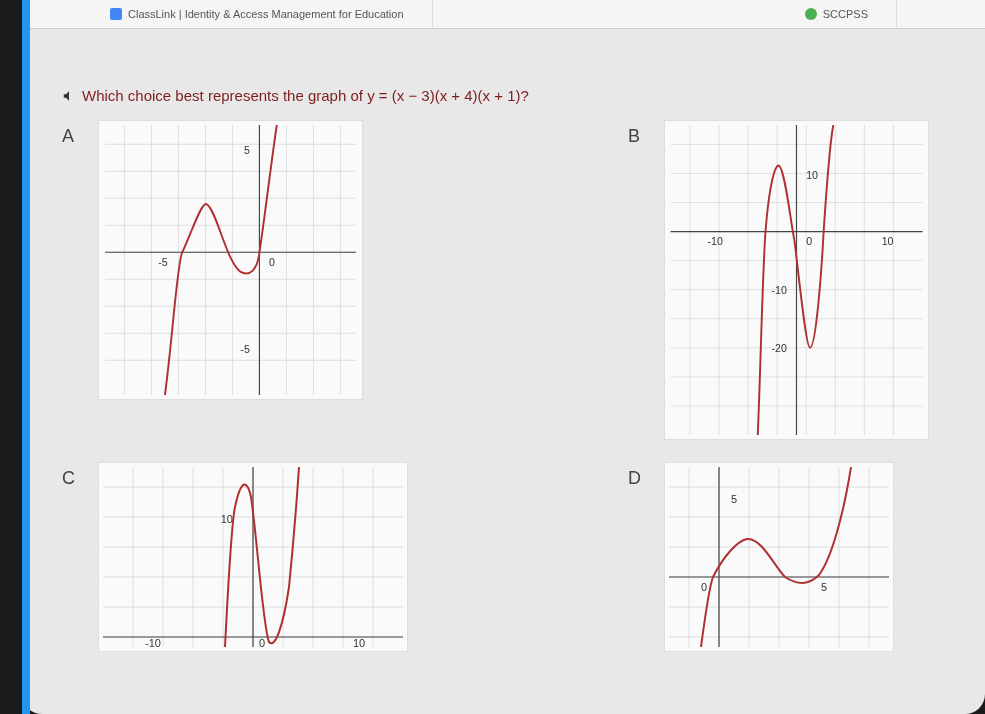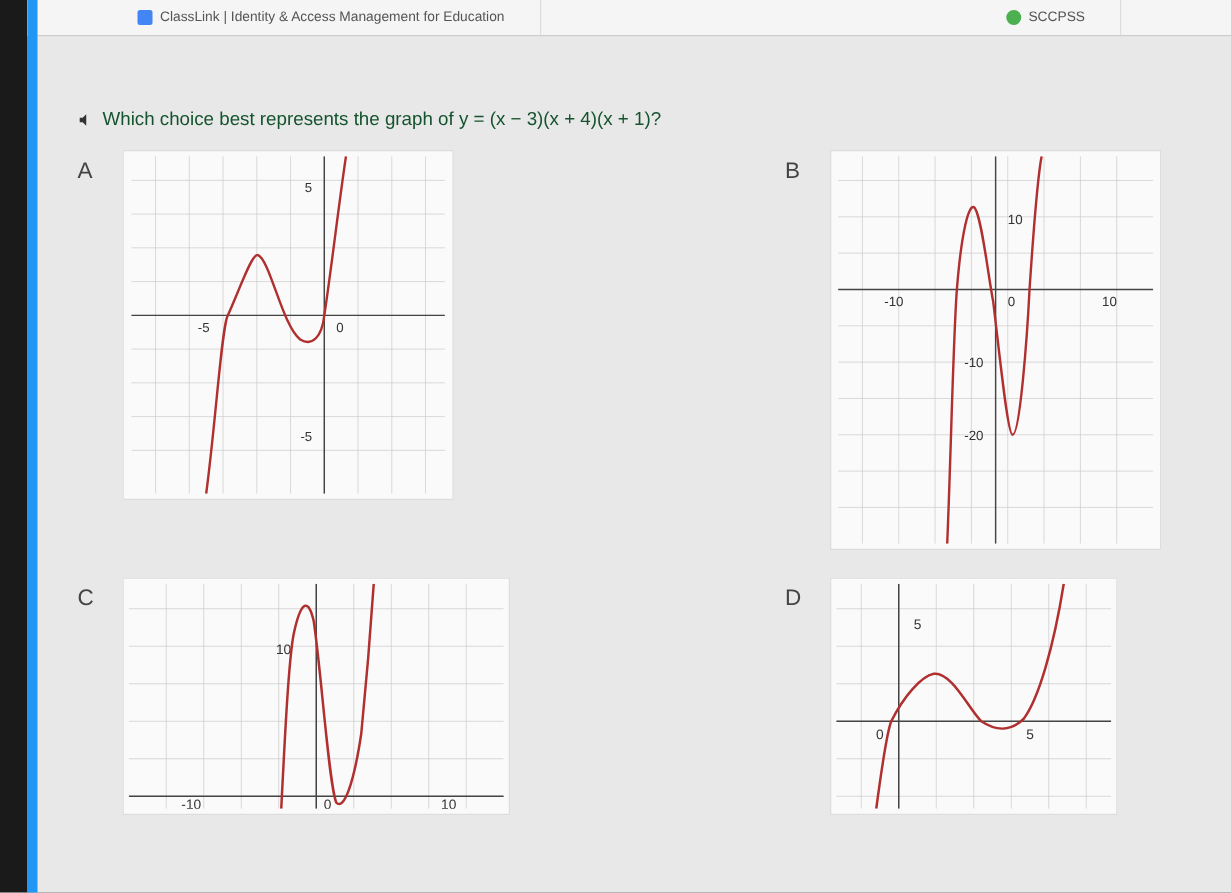"ClassLink | Identity & Access" .screen { border-radius: none -> 20px }
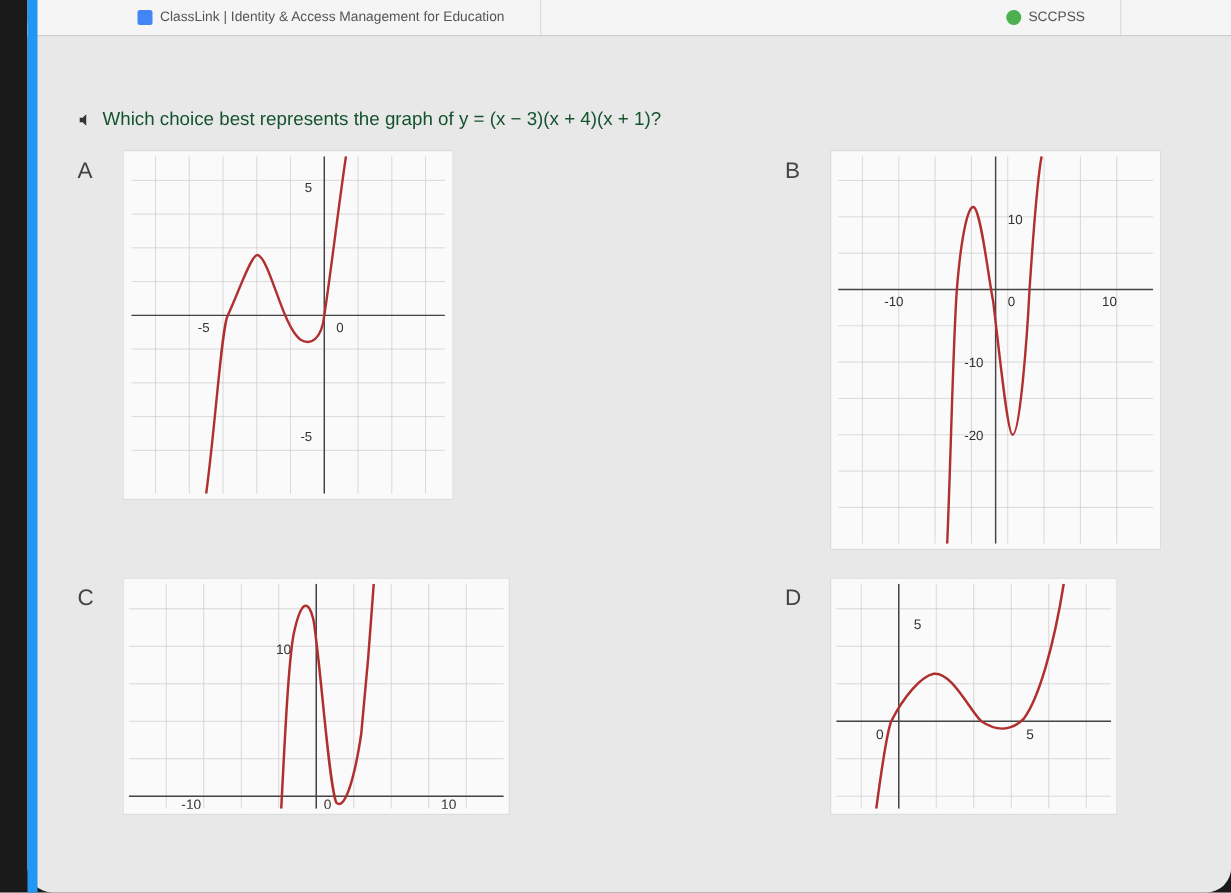"Which choice best represents the" .question { color: #14532d -> #7f1d1d }
